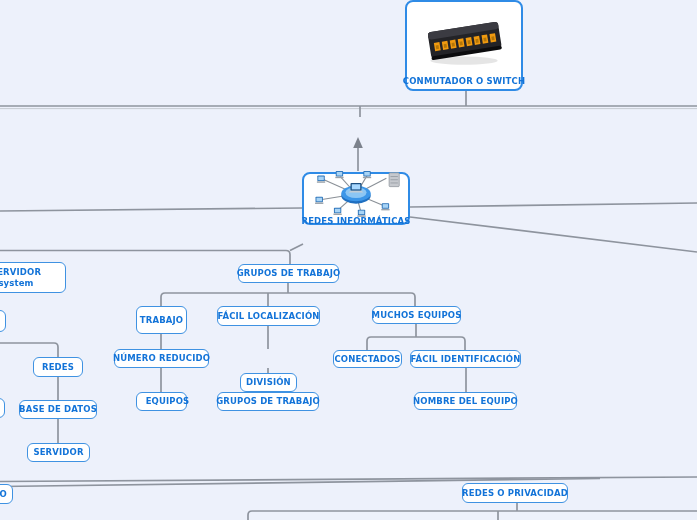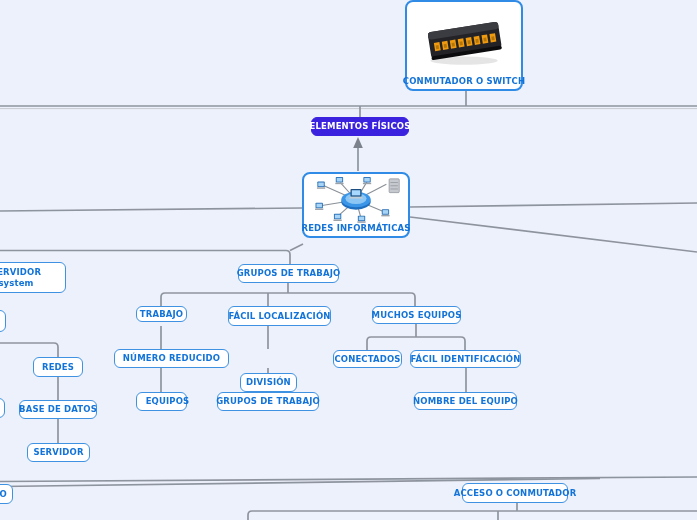"ELEMENTOS FÍSICOS" div.n { html: <div> <span>ELEMENTOS FÍSICOS</span> </div> -> none }
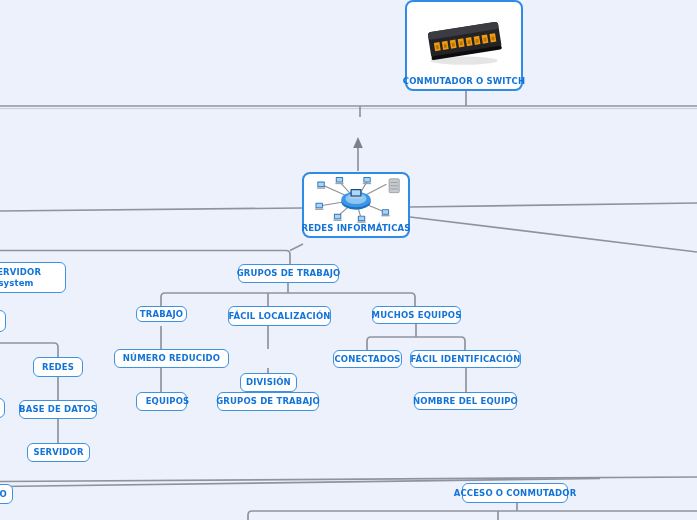"REDES INFORMÁTICAS" div.n { height: 66px -> 53px }
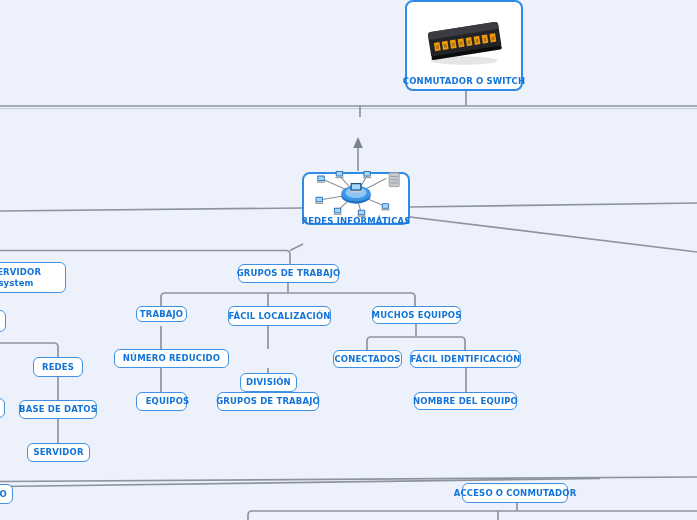"TRABAJO" div.n { height: 16px -> 28px }
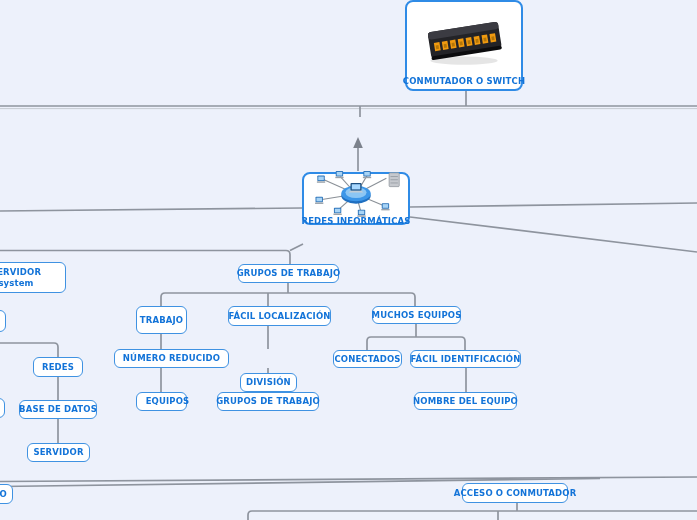"FÁCIL LOCALIZACIÓN" div.n { left: 228px -> 217px }
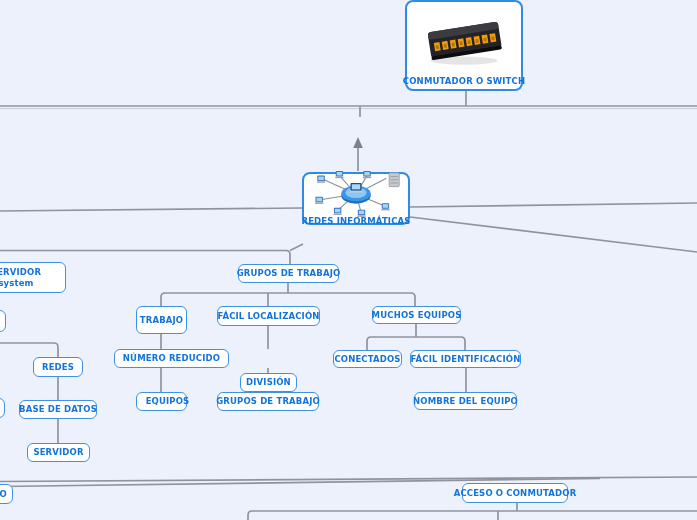"NÚMERO REDUCIDO" div.n { width: 115px -> 95px }
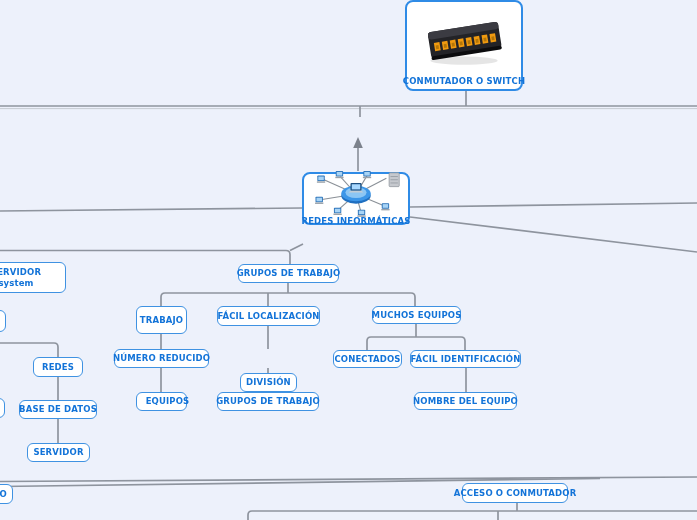"ACCESO O CONMUTADOR" span { text: ACCESO O CONMUTADOR -> REDES O PRIVACIDAD }
